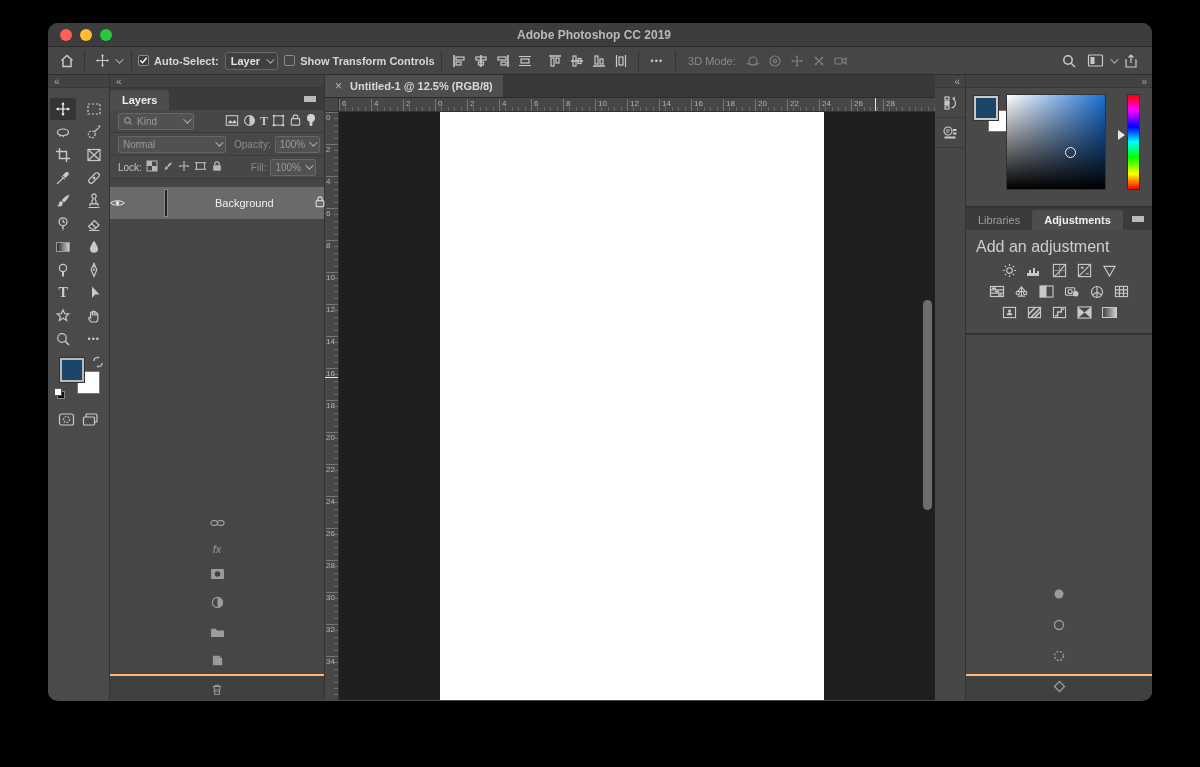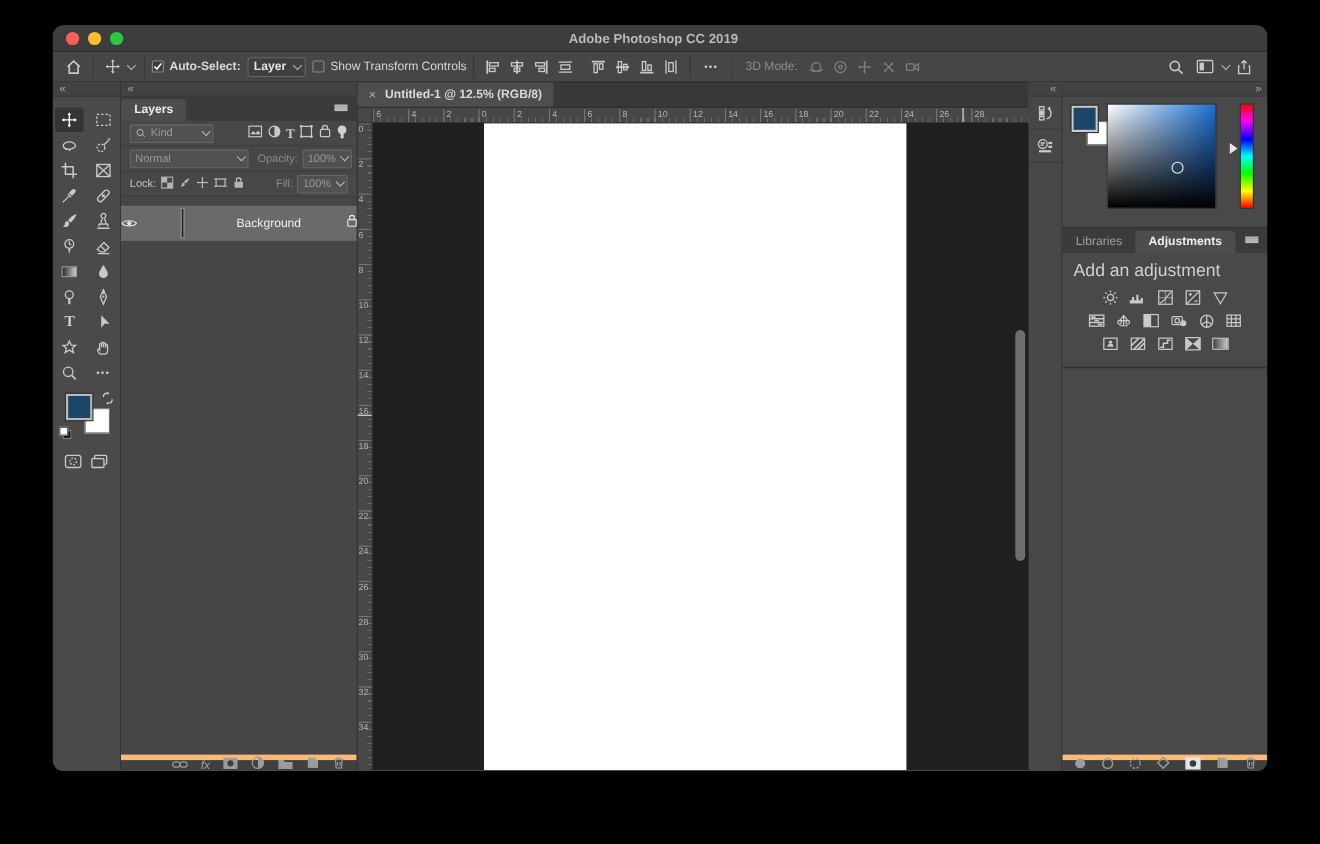"Show Transform Controls" span { font-weight: normal -> bold }
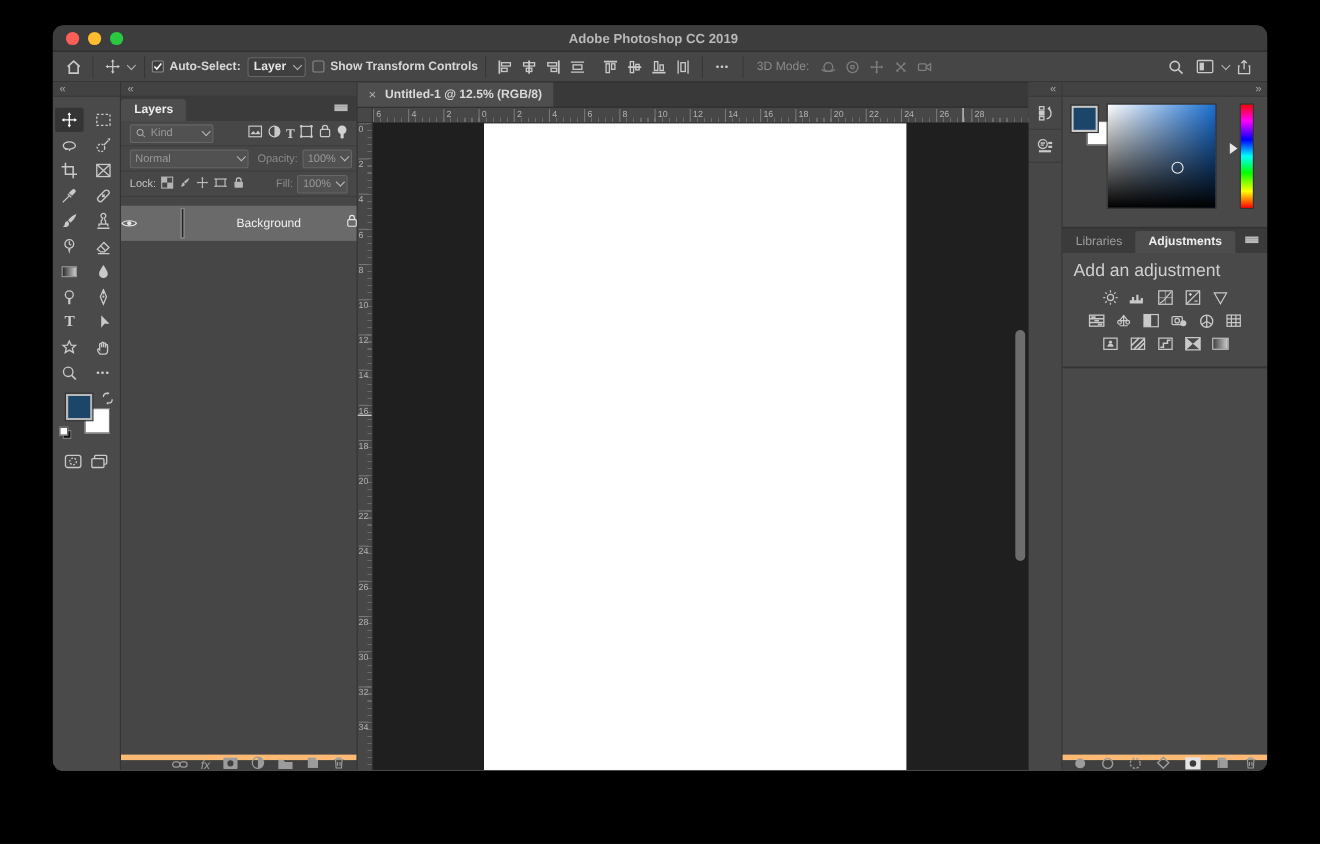"fx" .iconstrip { border-top: 5px solid #fdba74 -> 2px solid #fdba74; flex-direction: none -> column; height: 14px -> 26px }
